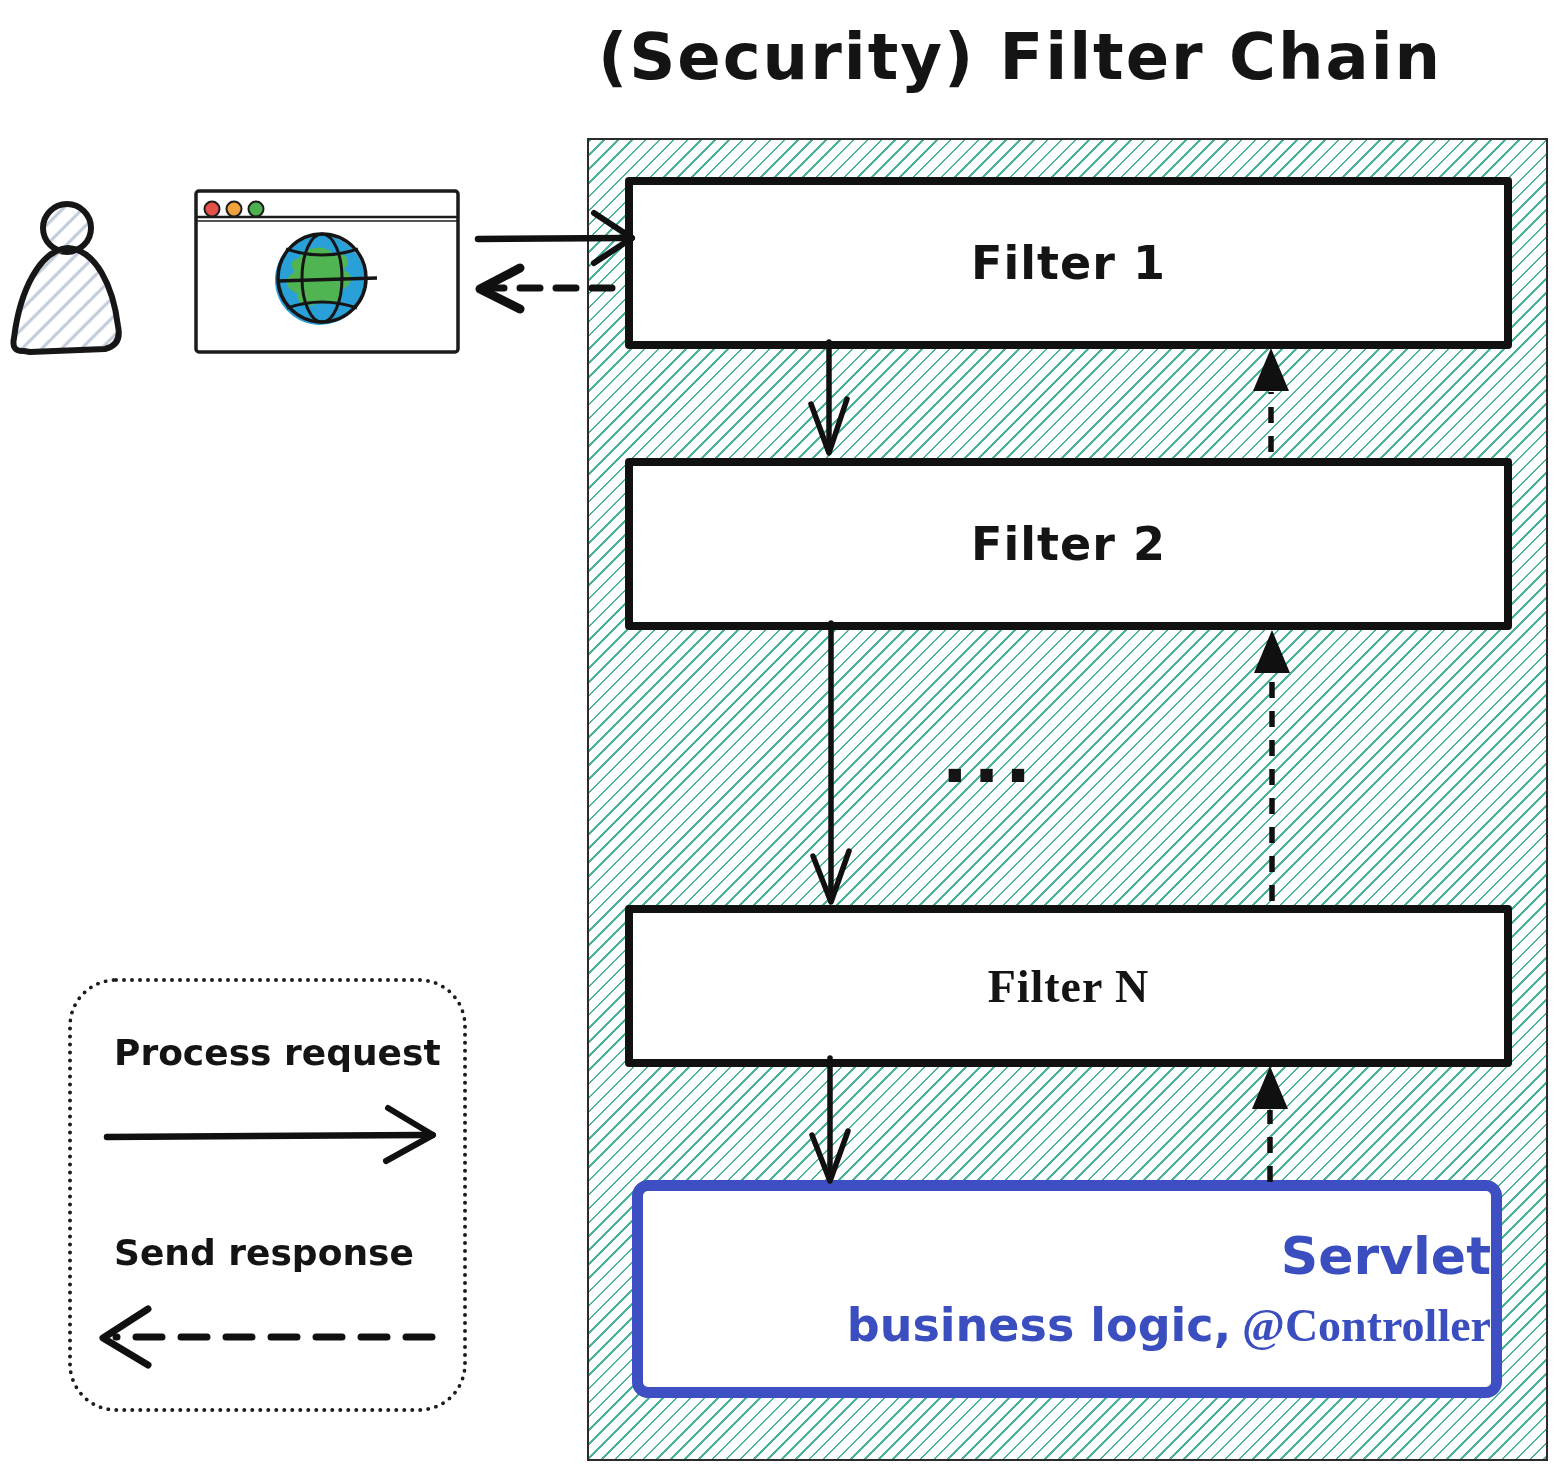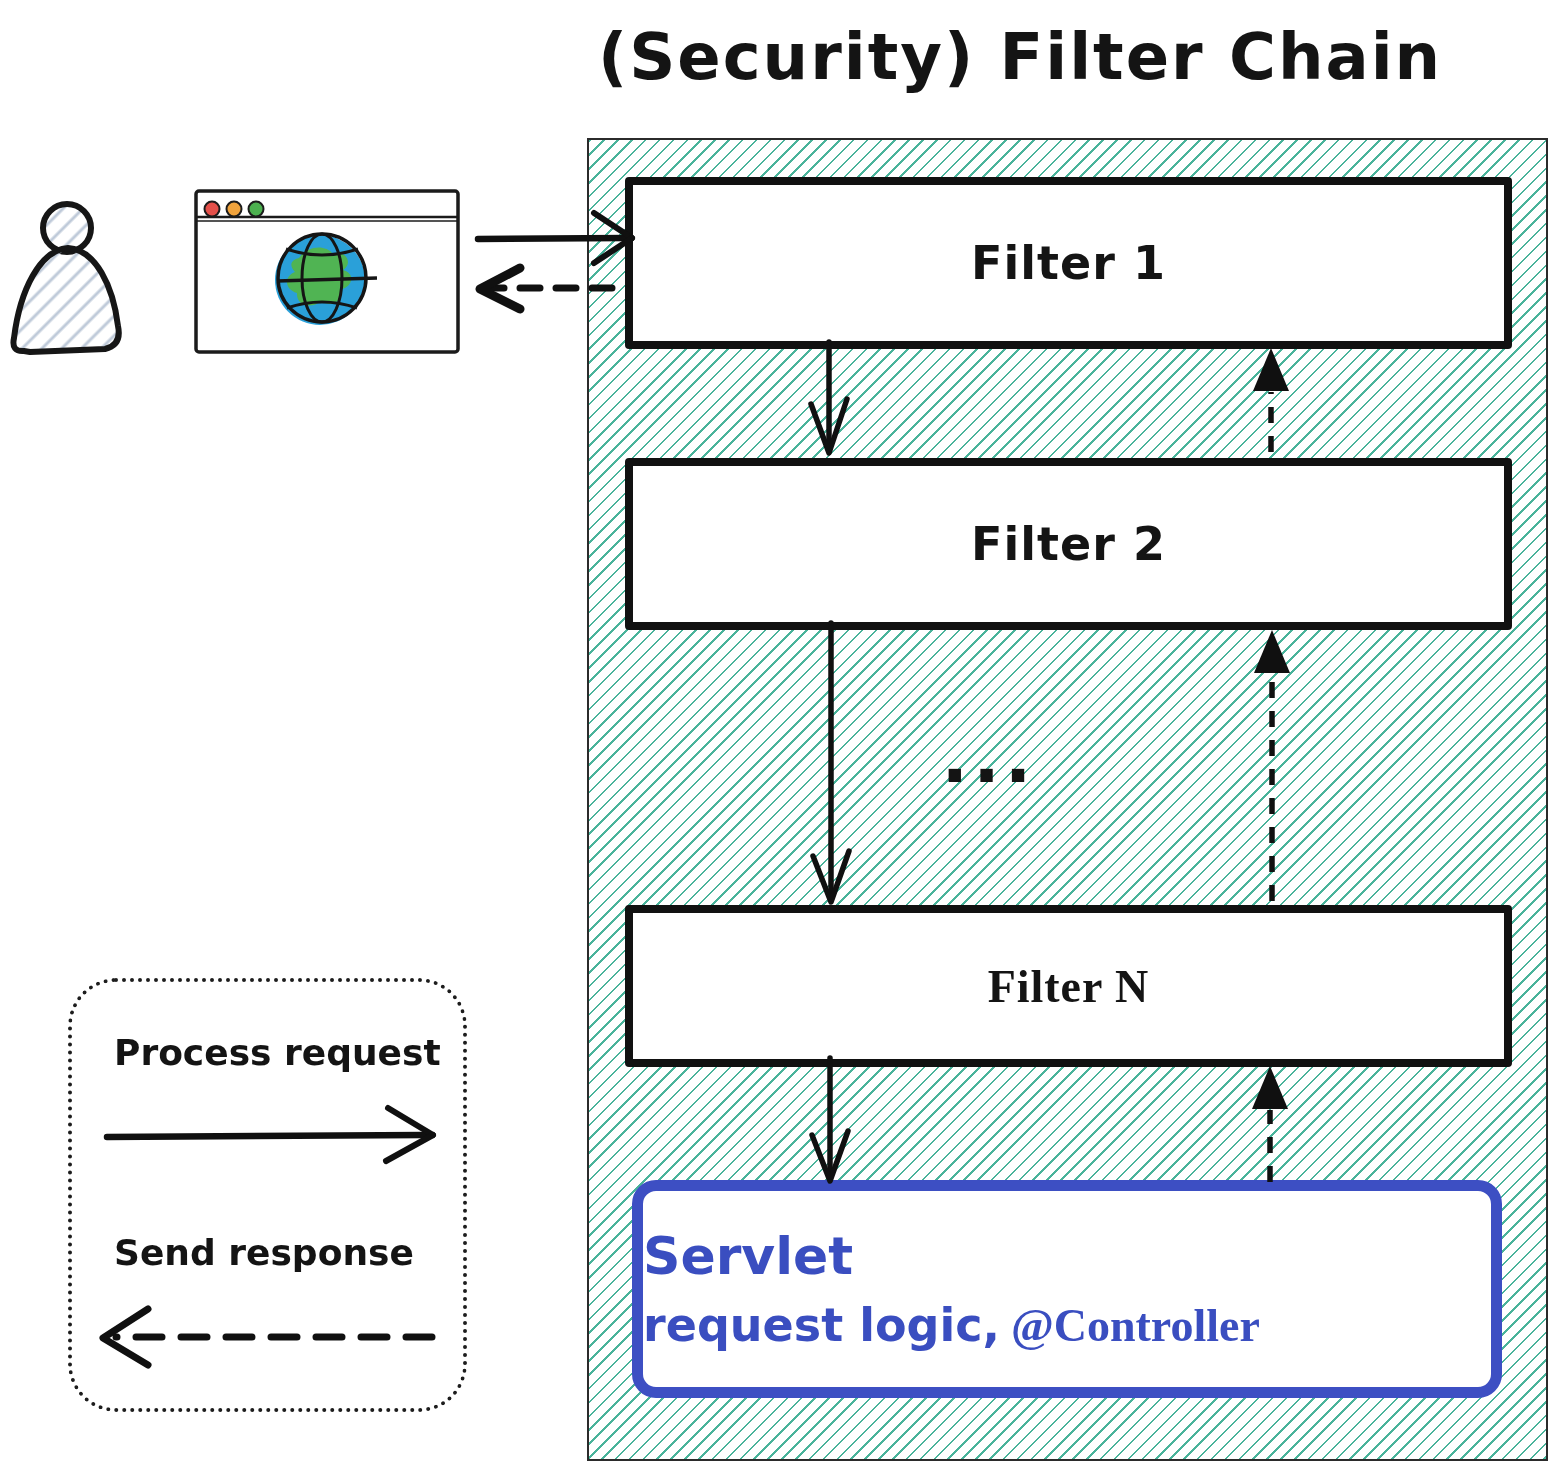"Servlet" .servlet { align-items: flex-start -> flex-end; border-radius: 24px -> 16px }
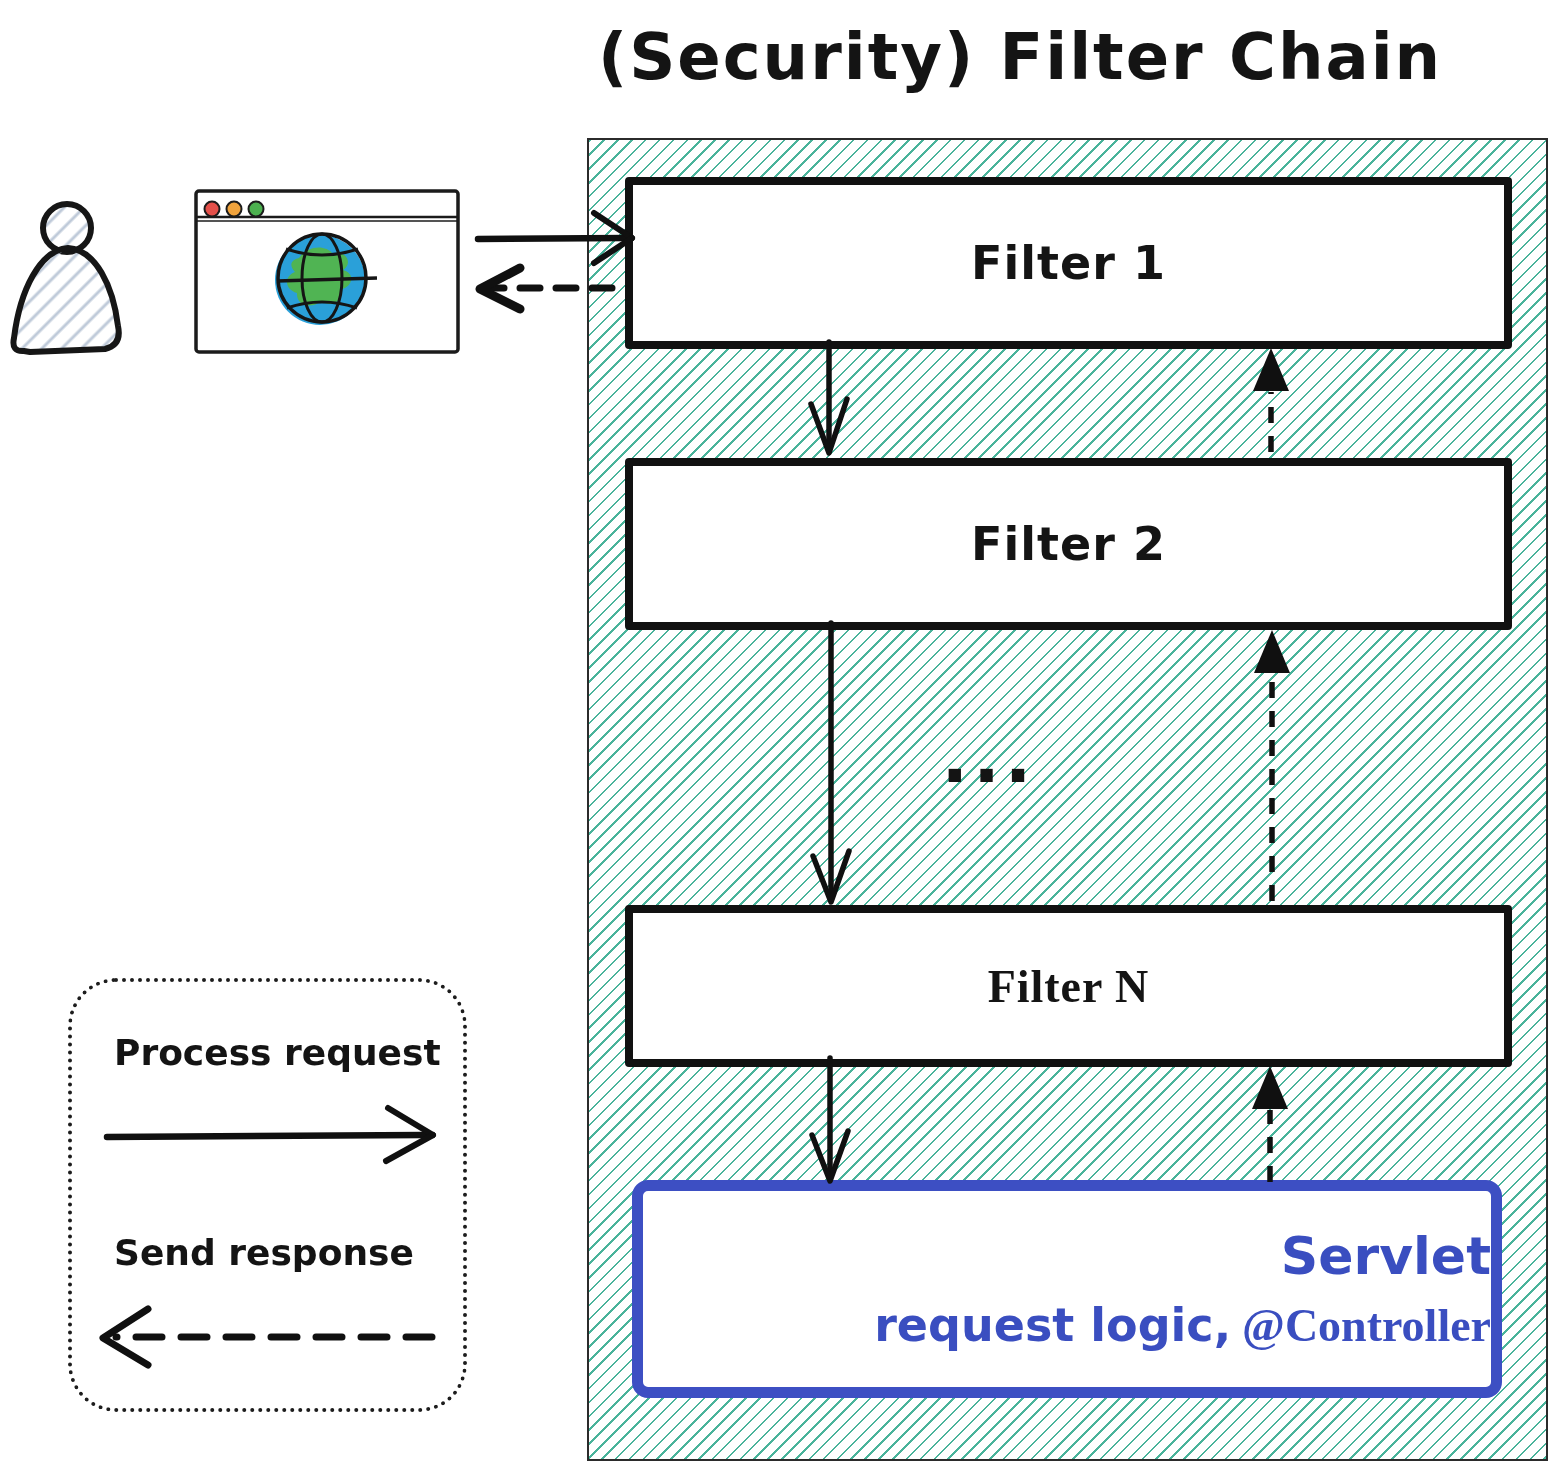"request logic," span { text: request -> business }
